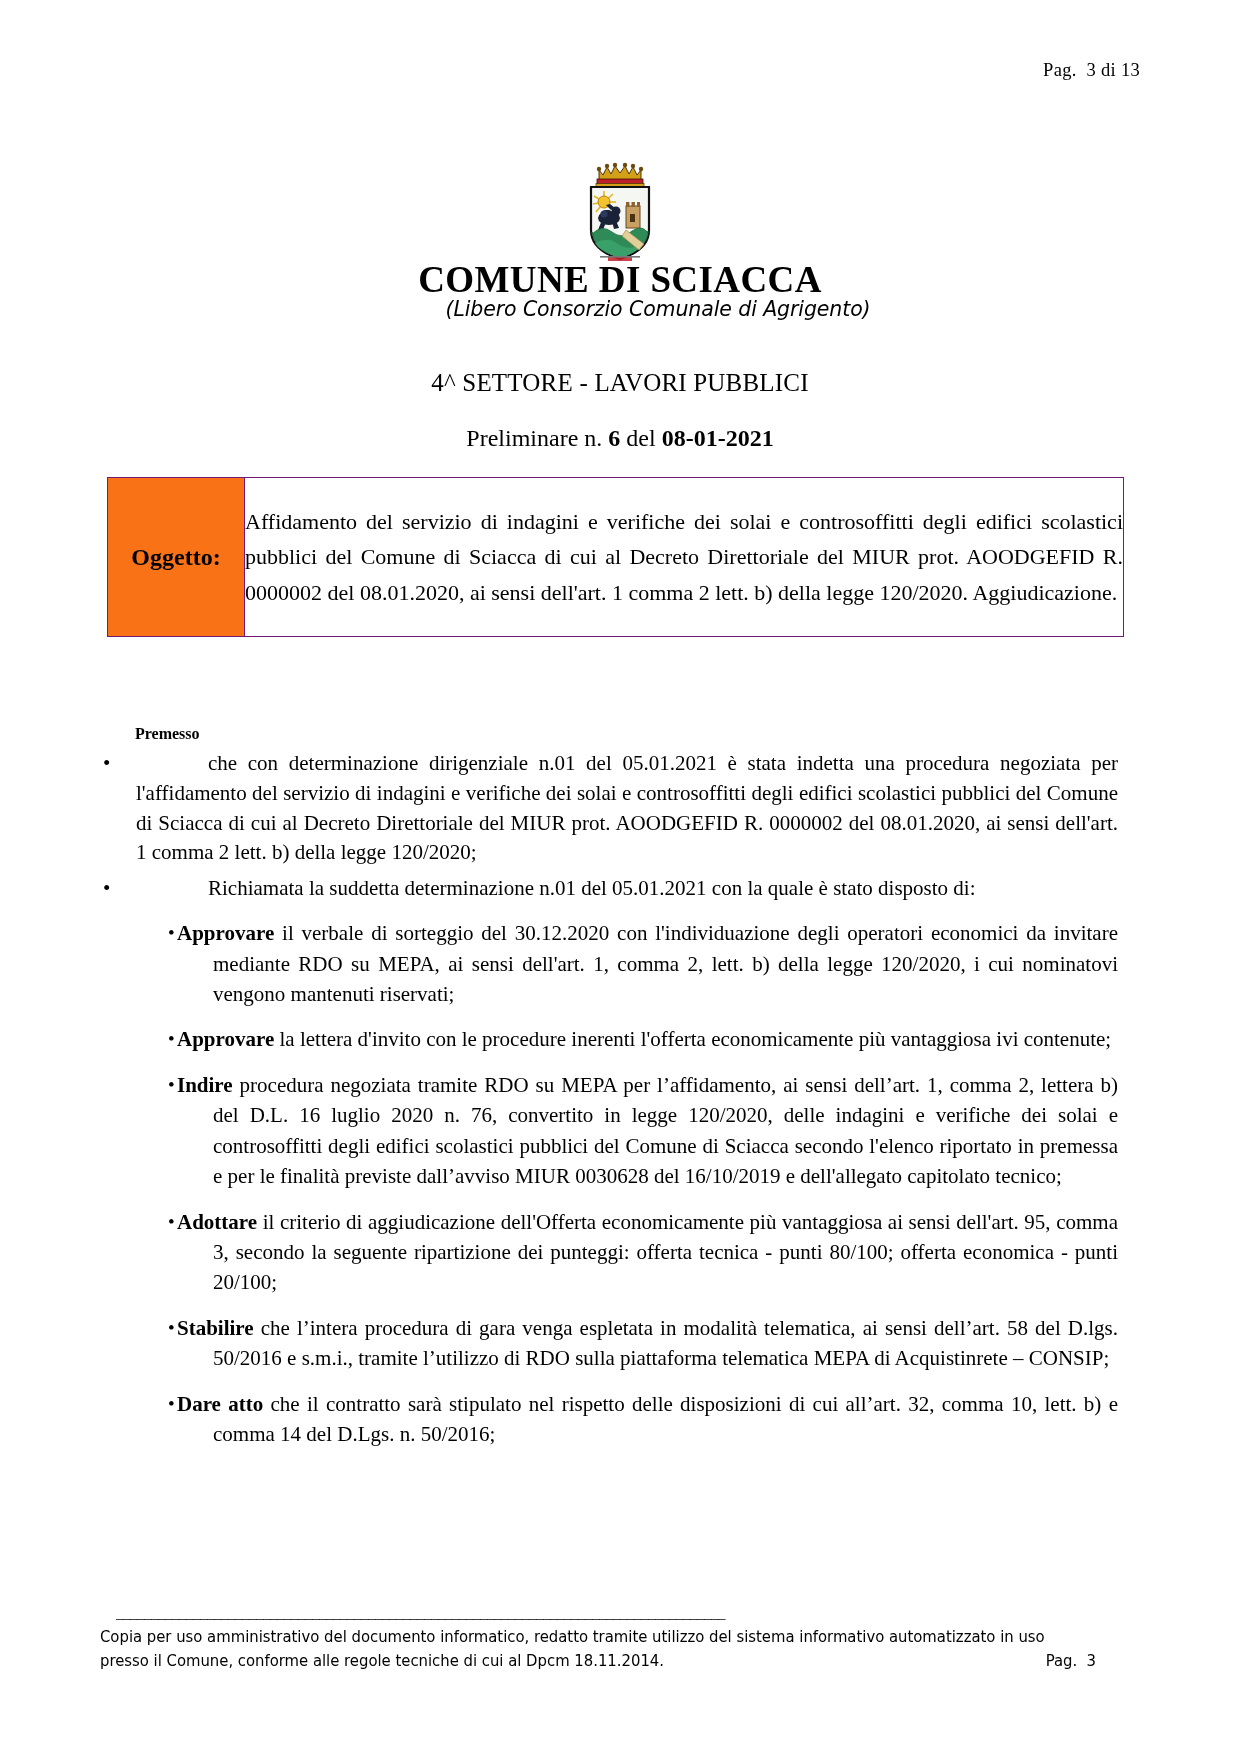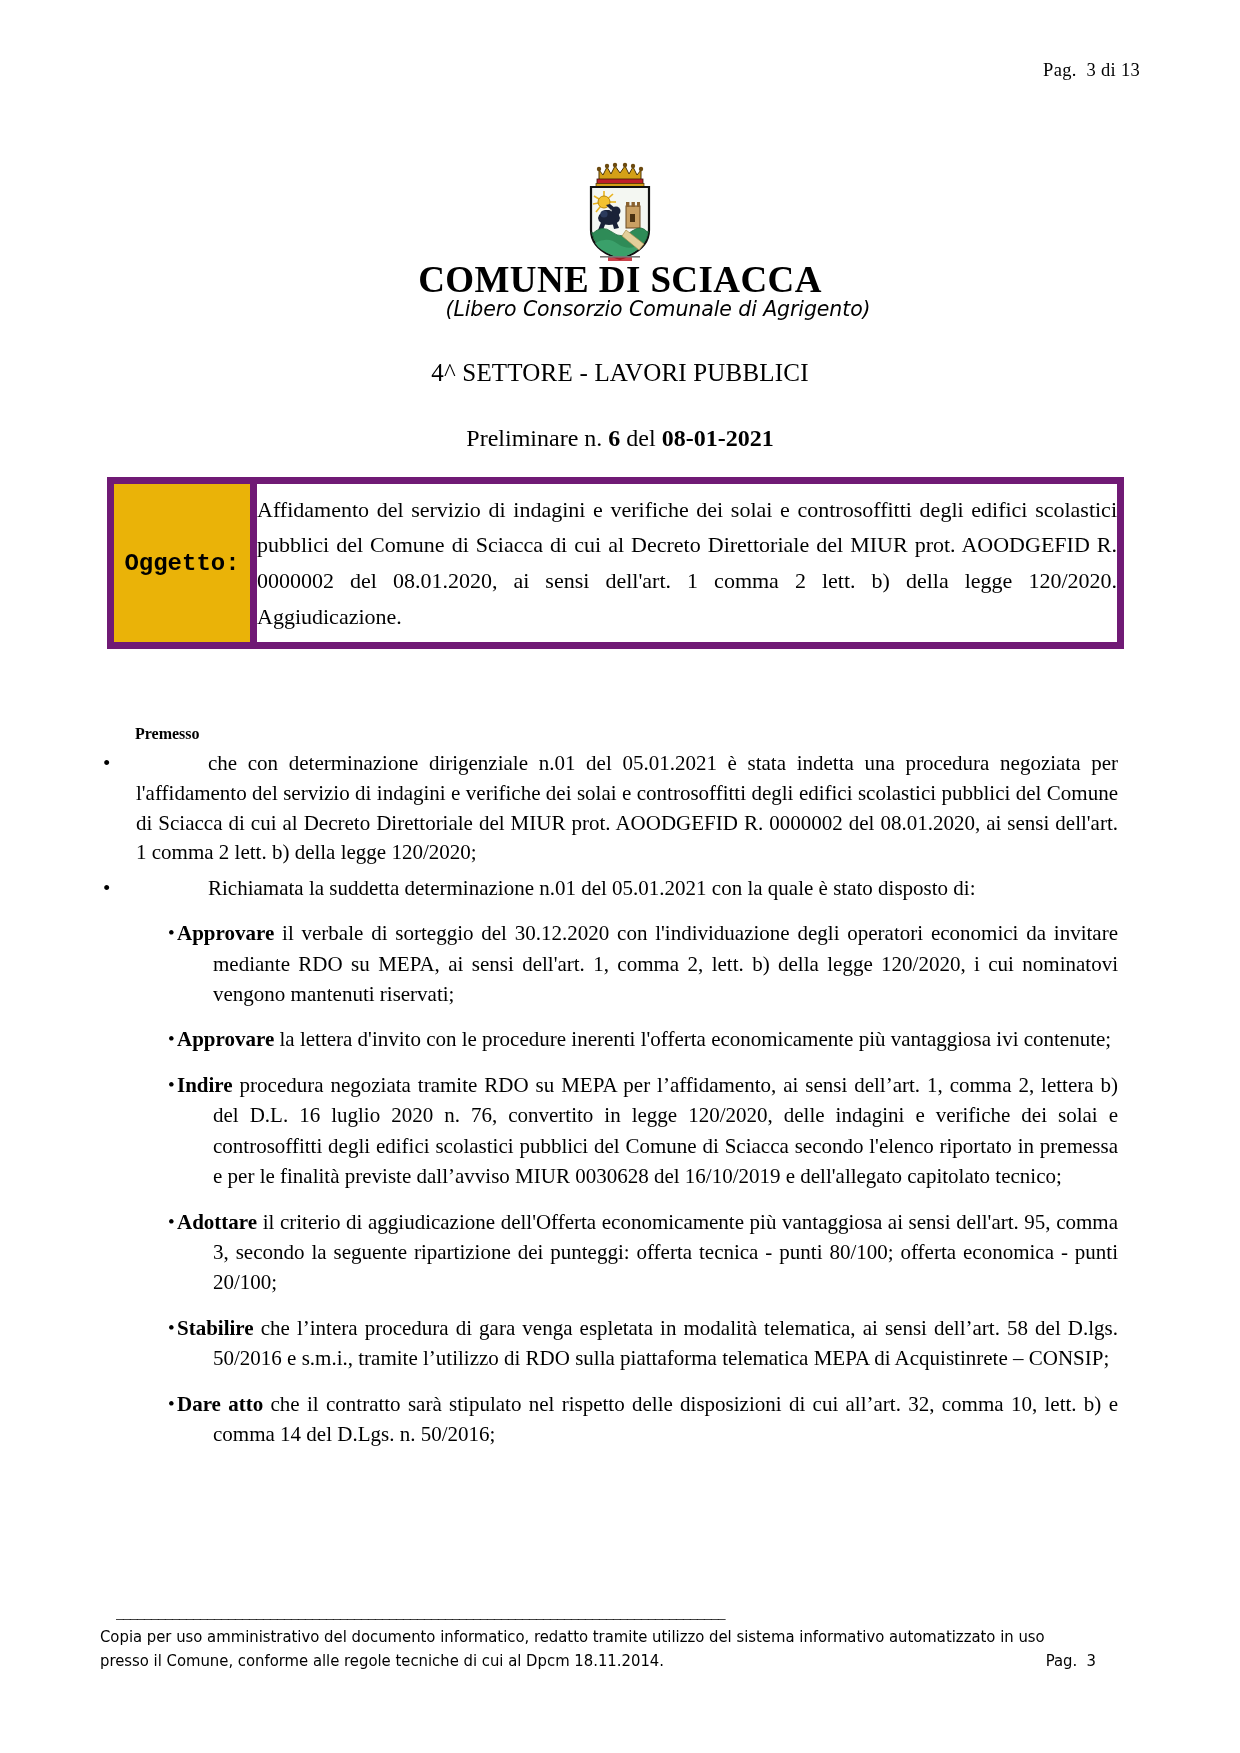"4^ SETTORE - LAVORI PUBBLICI" .title-sector { top: 359px -> 369px }
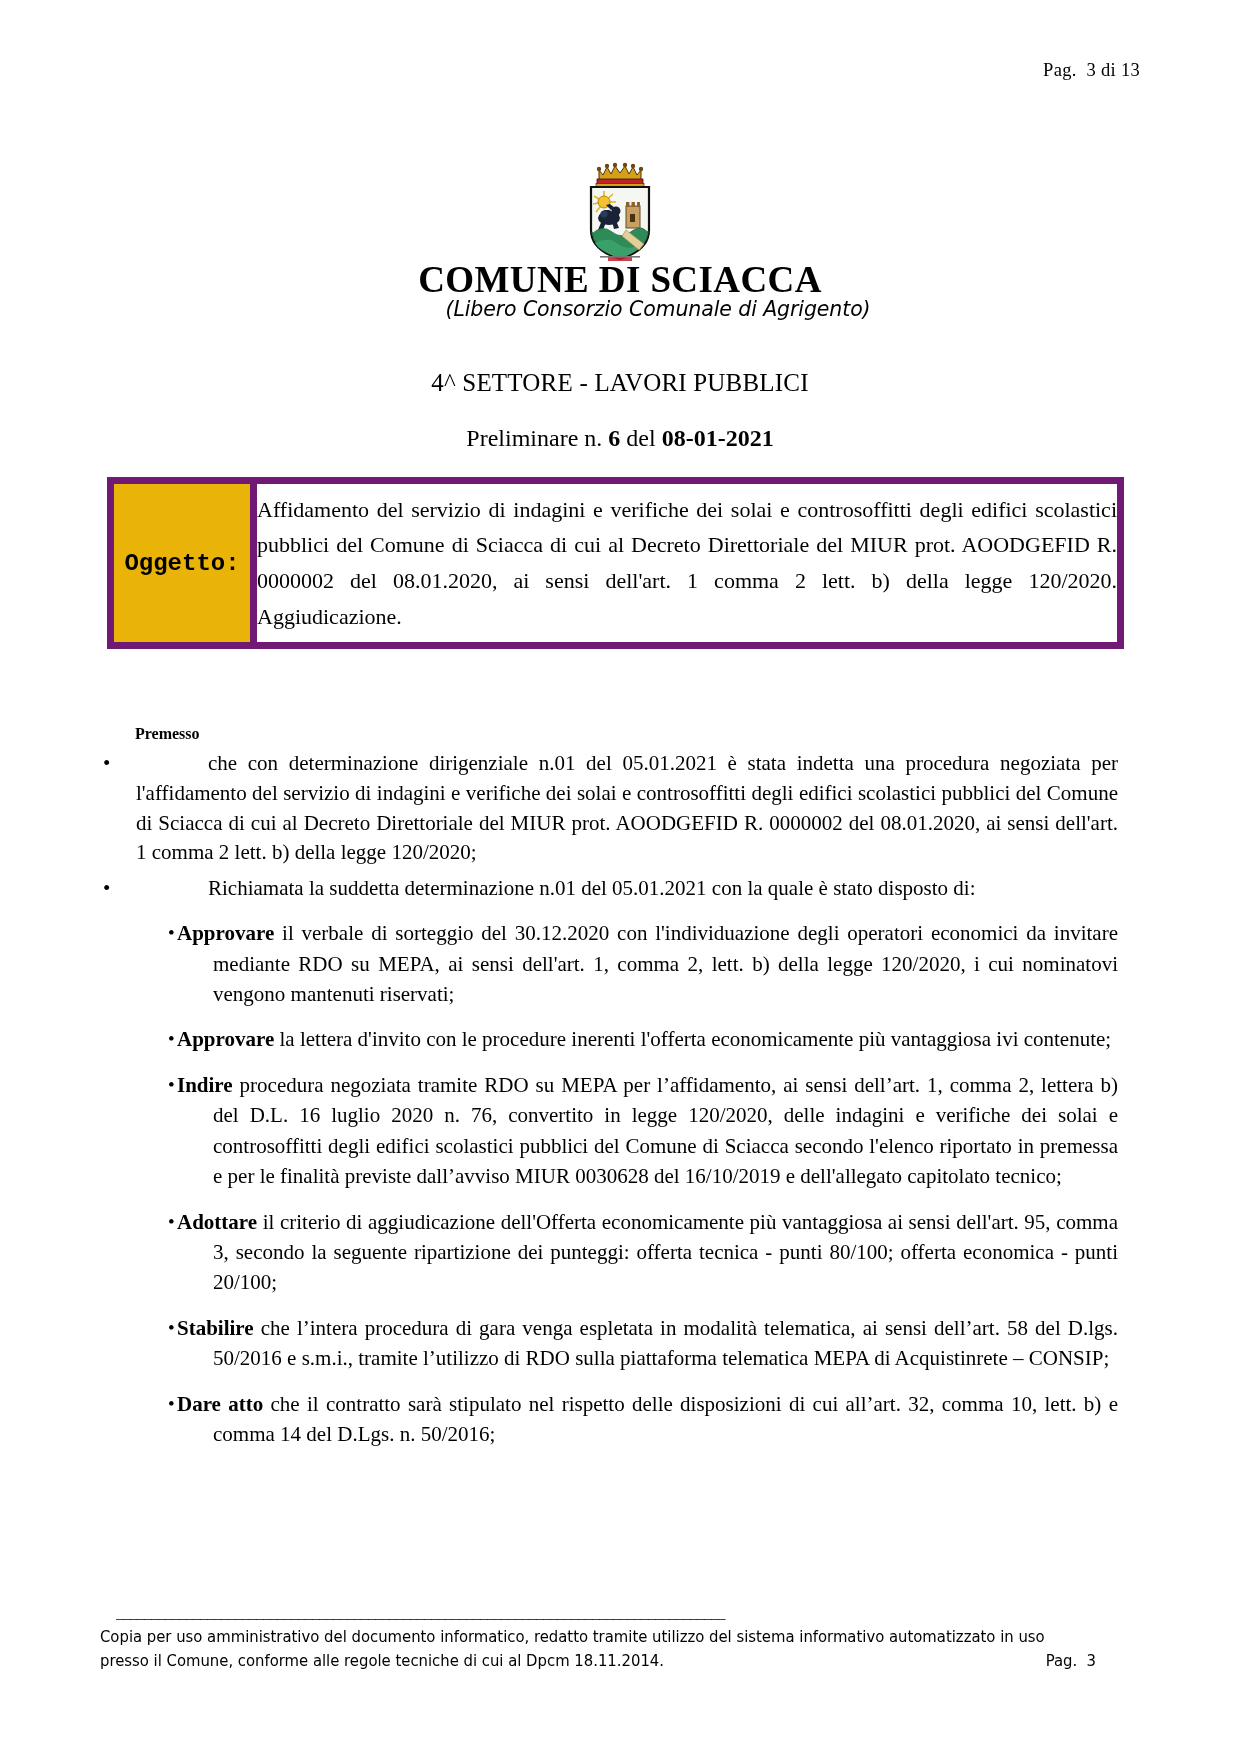"Affidamento del servizio di indagini" .oggetto-table td { border: 7px solid #701a75 -> 1px solid #701a75 }
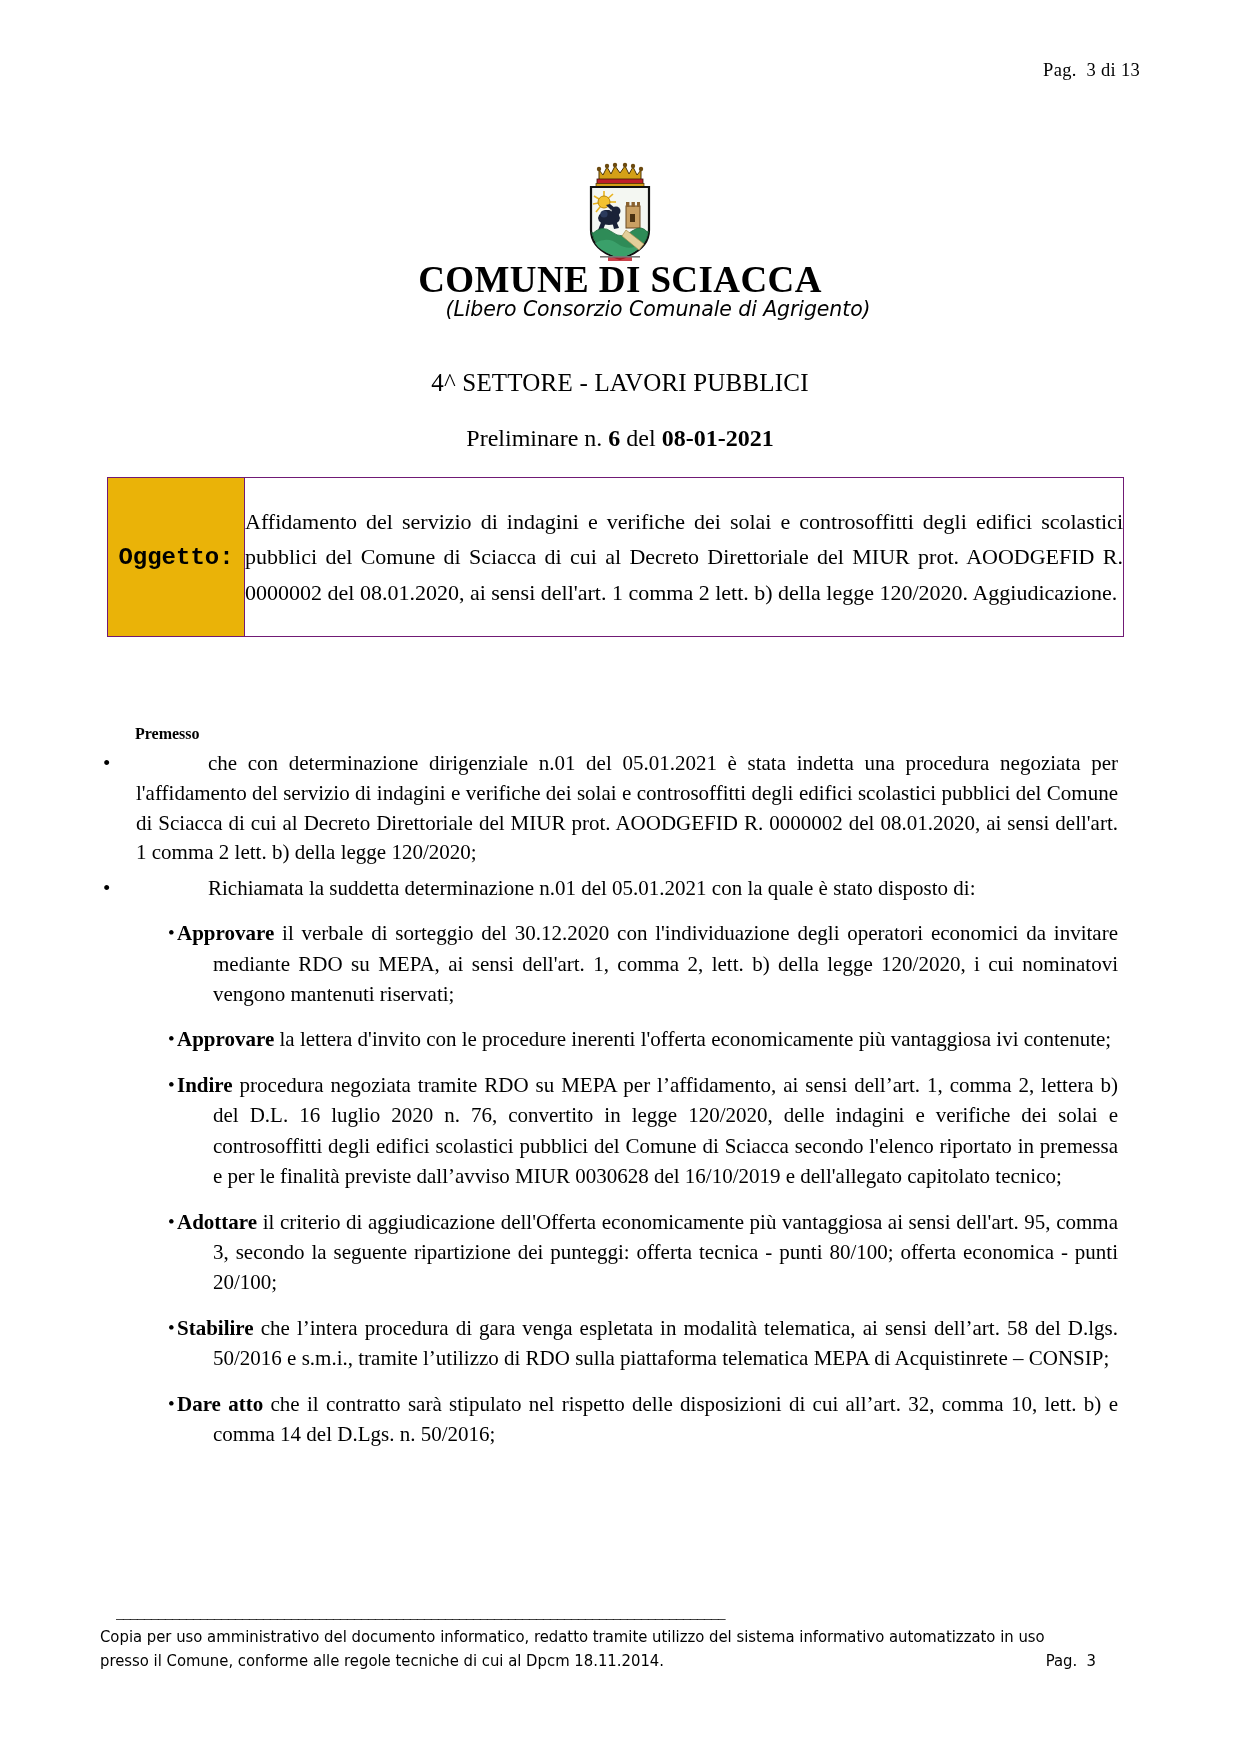"Oggetto:" .cell-label { background: #eab308 -> #f97316; font-family: Liberation Mono, monospace -> Liberation Serif, serif }
